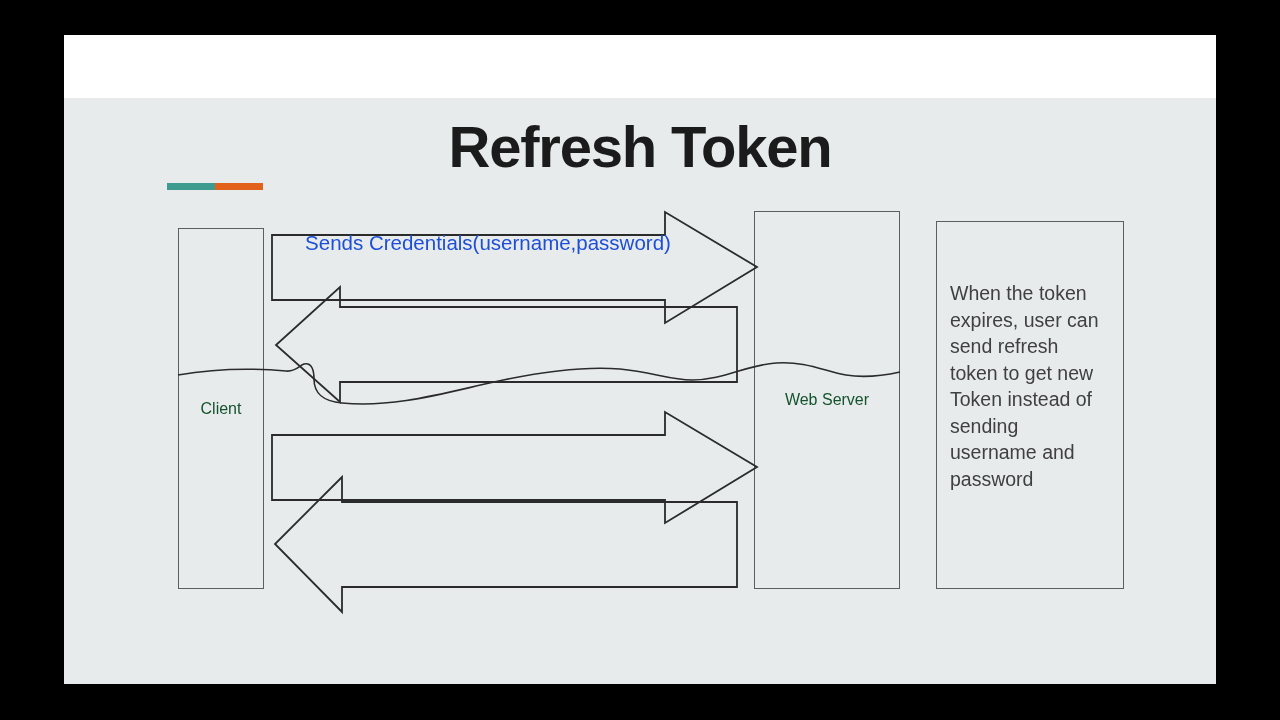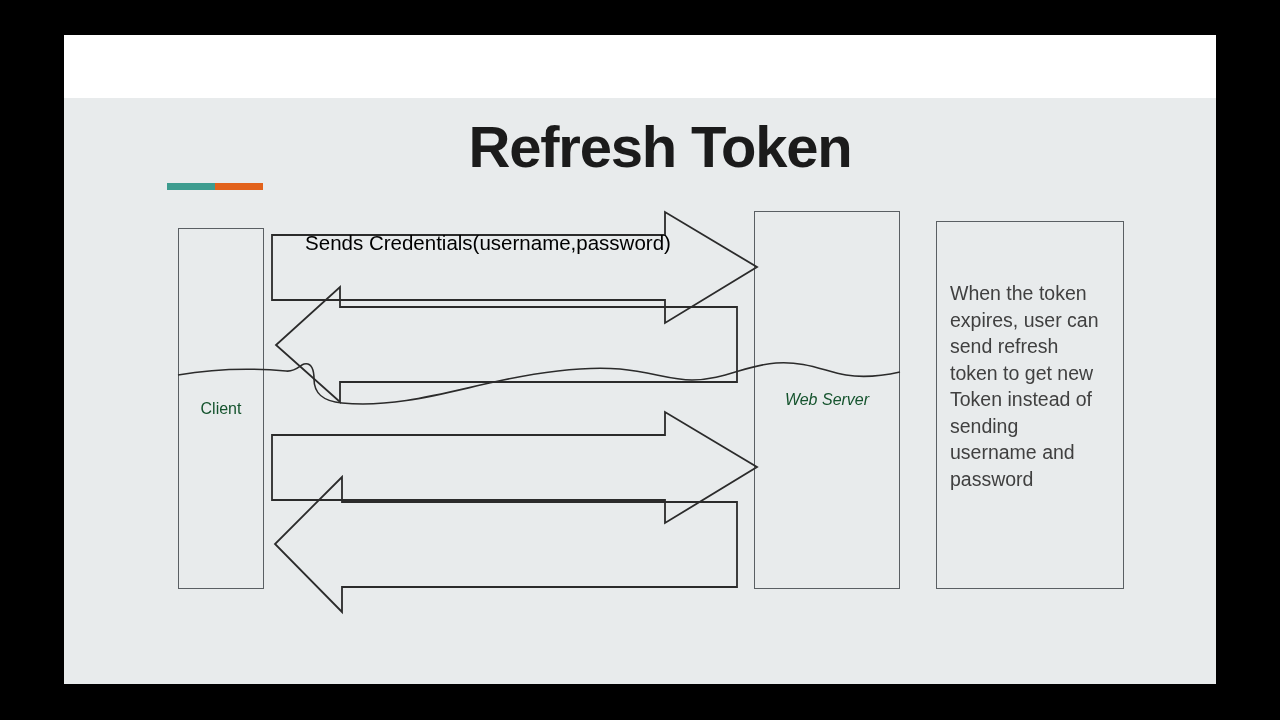"Refresh Token" #slide-title { padding-left: 20px -> none }
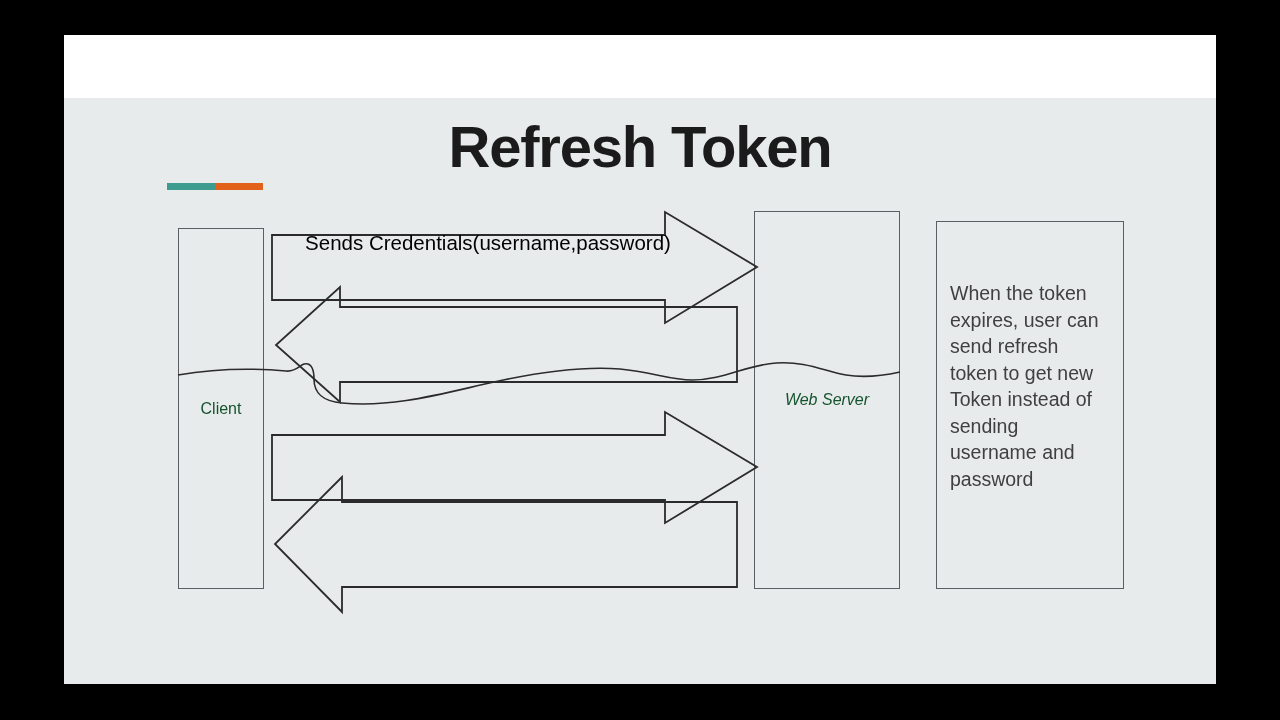"Sends Credentials(username,password)" .arrow-label { color: #000000 -> #1d4ed8 }
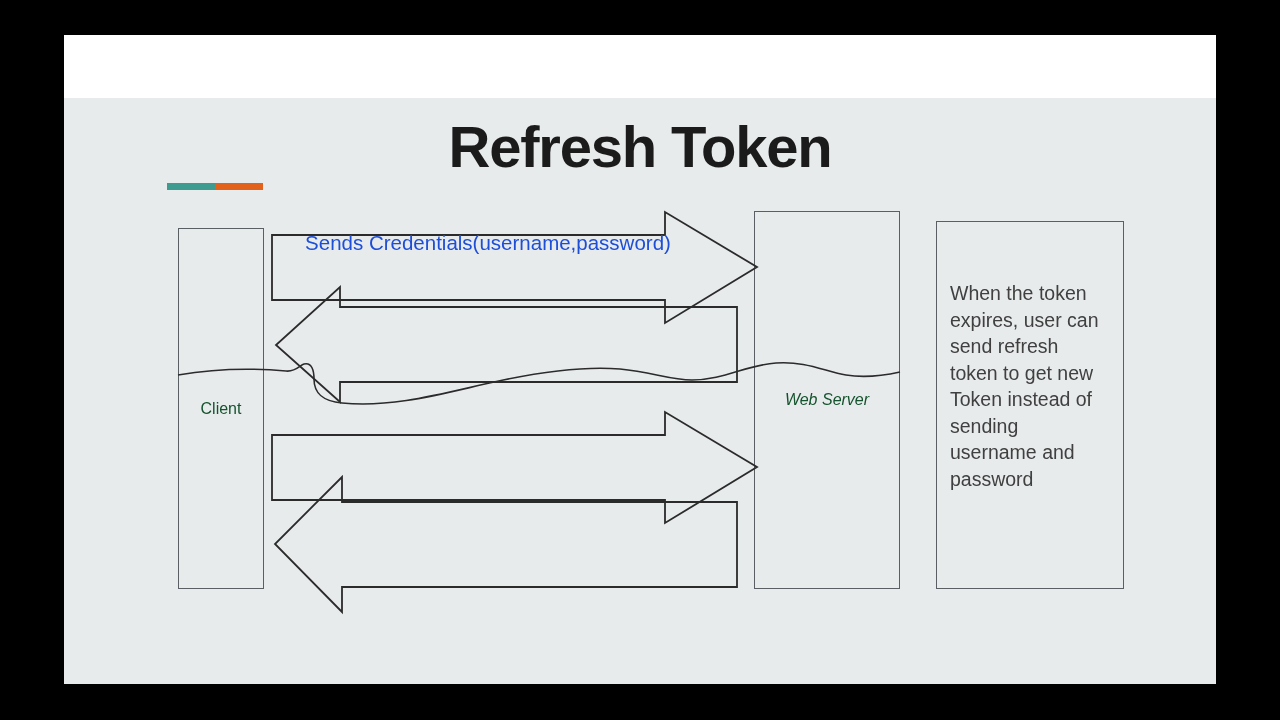"Web Server" #webserver-box { font-style: italic -> none }
